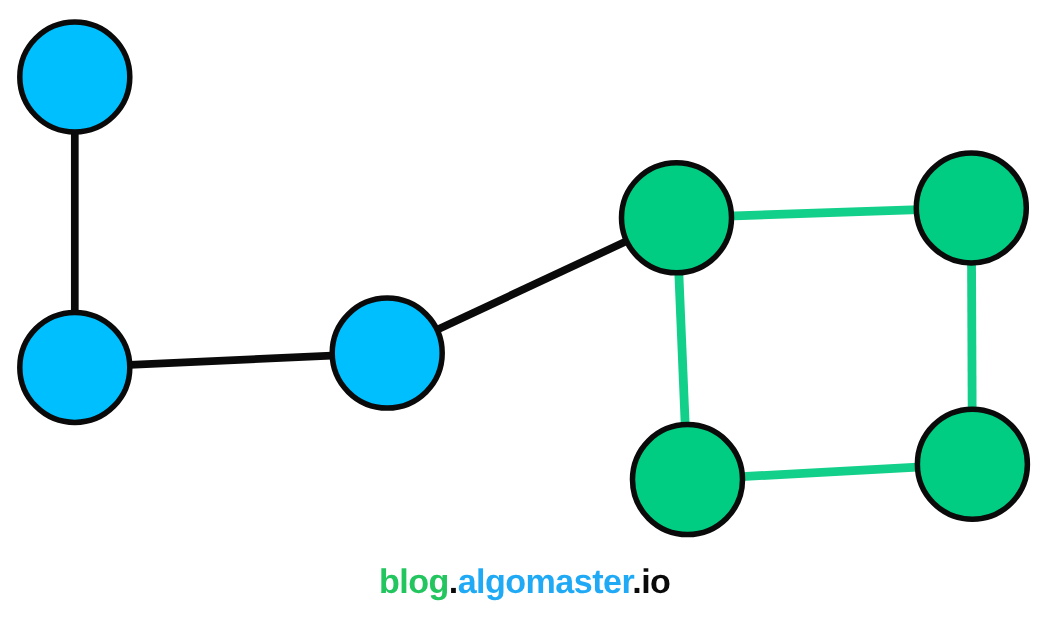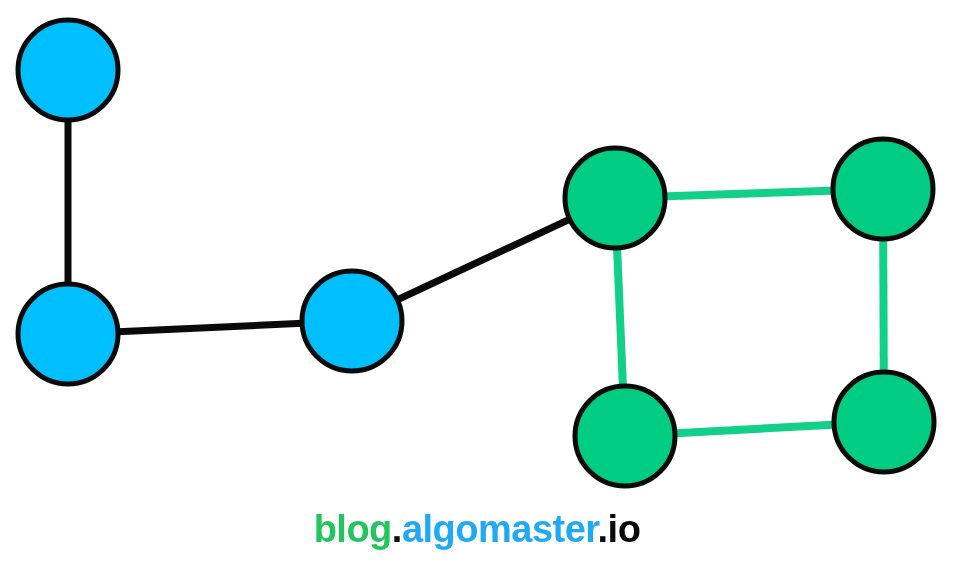"blog.algomaster.io" #watermark { font-size: 38px -> 31px }
